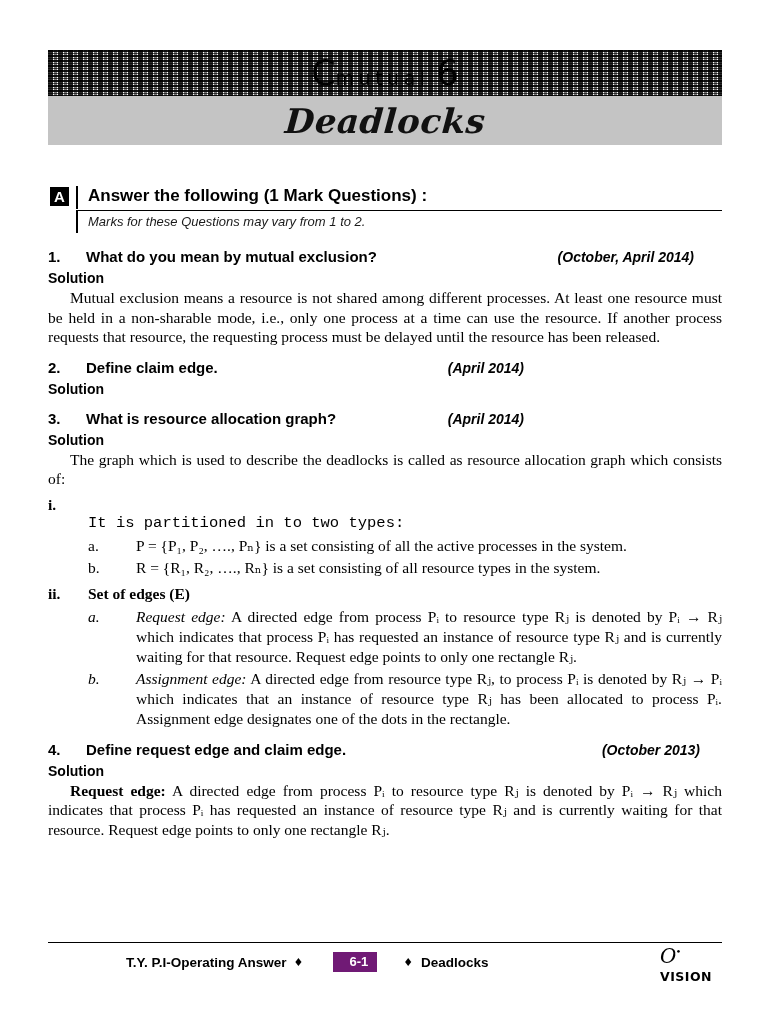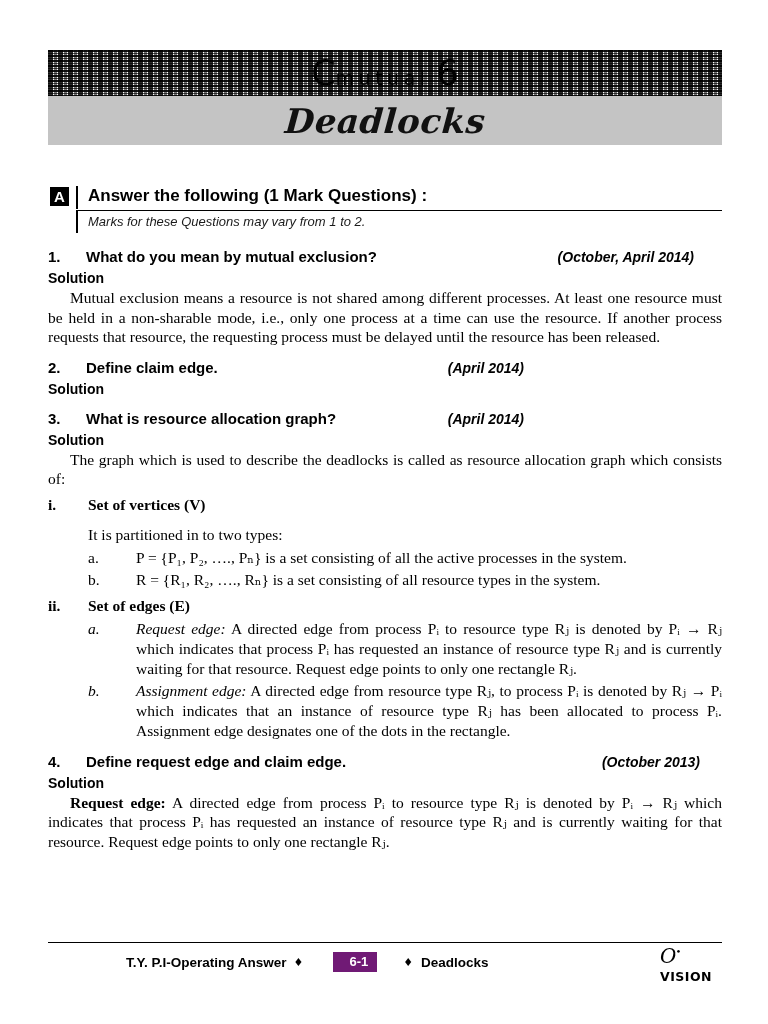"Set of vertices (V)" div.roman-title { html: <div>Set of vertices (V)</div> -> none }
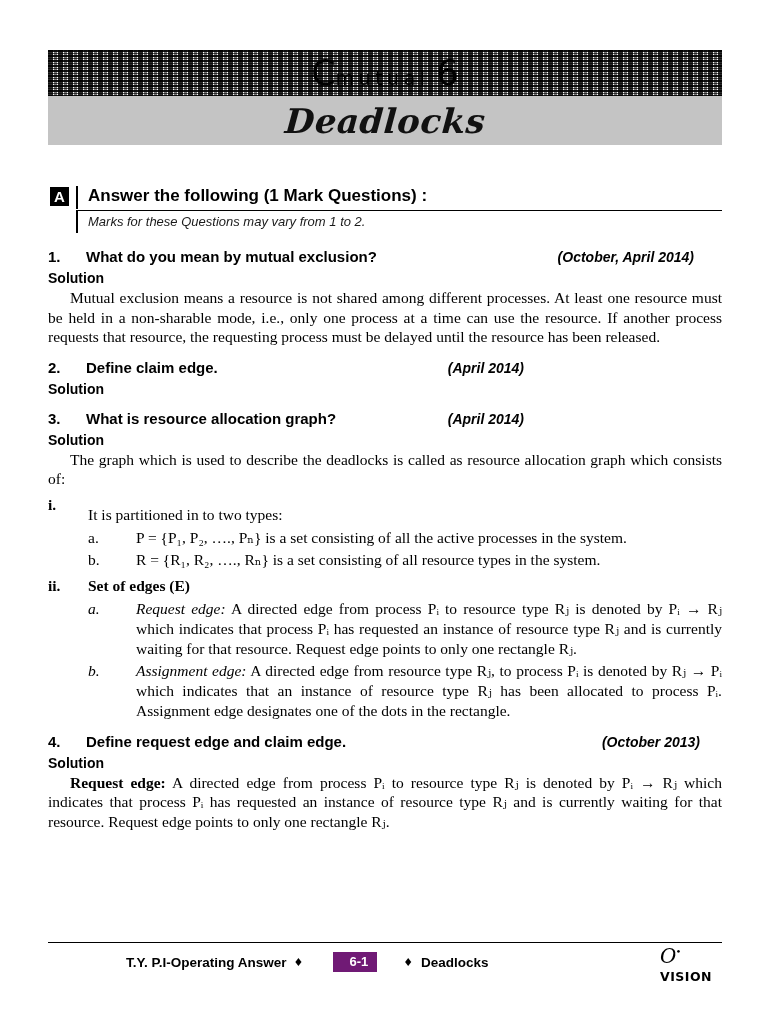"It is partitioned in to" .roman-note { font-family: Liberation Serif, serif -> Liberation Mono, monospace; margin-top: 10px -> 18px }
